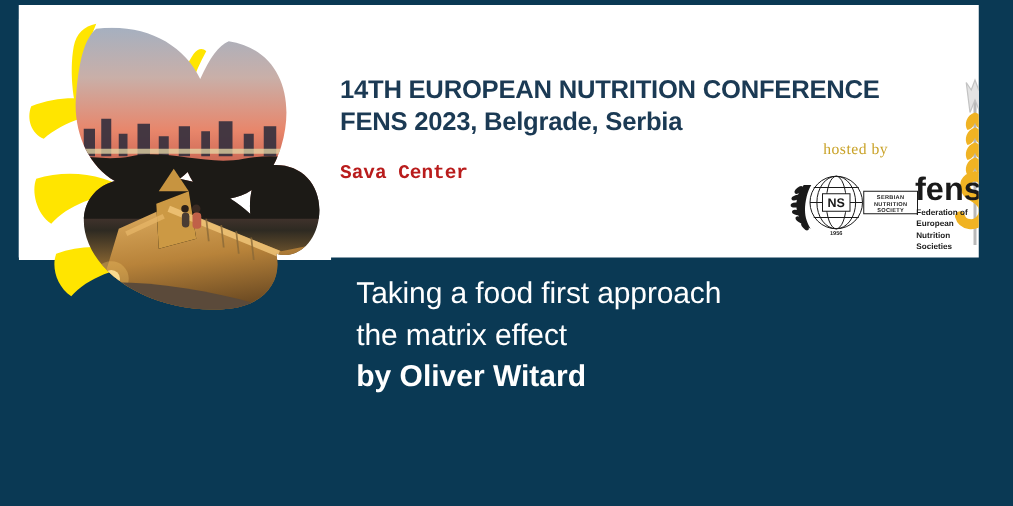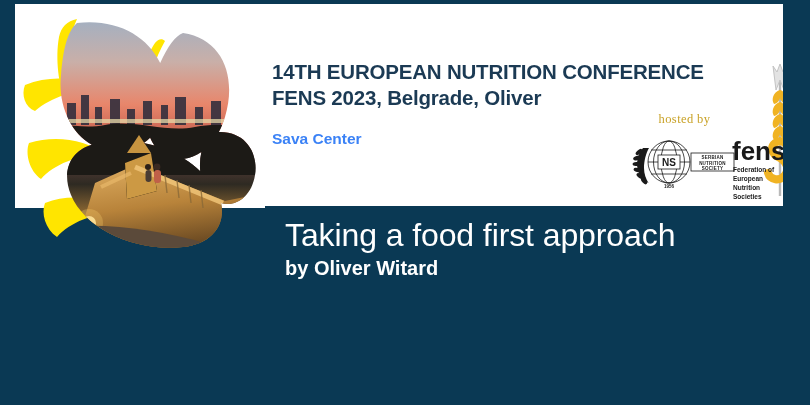"FENS 2023, Belgrade, Oliver" div.conf-line2 { text: Oliver -> Serbia }
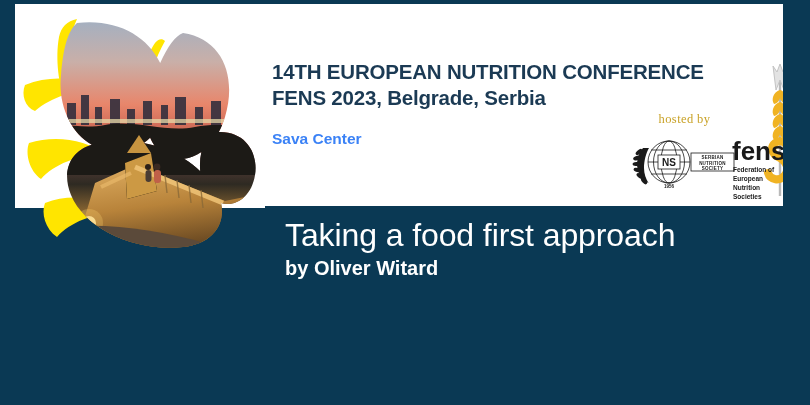"Sava Center" .conf-venue { color: #3b82f6 -> #b91c1c; font-family: none -> Liberation Mono, monospace }
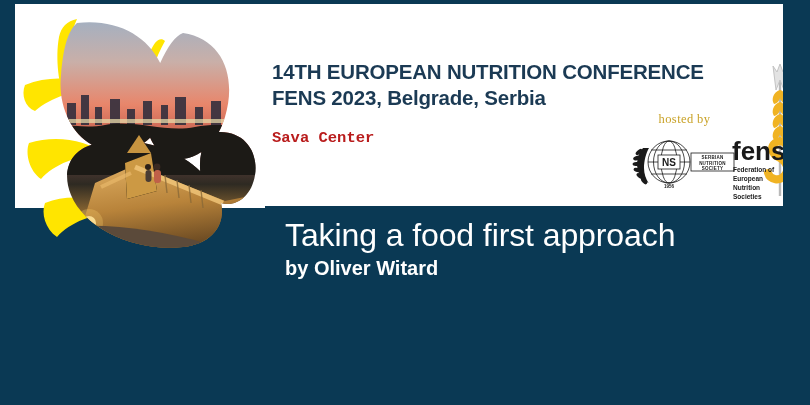"Taking a food first approach" .title-line { font-size: 32px -> 24px }
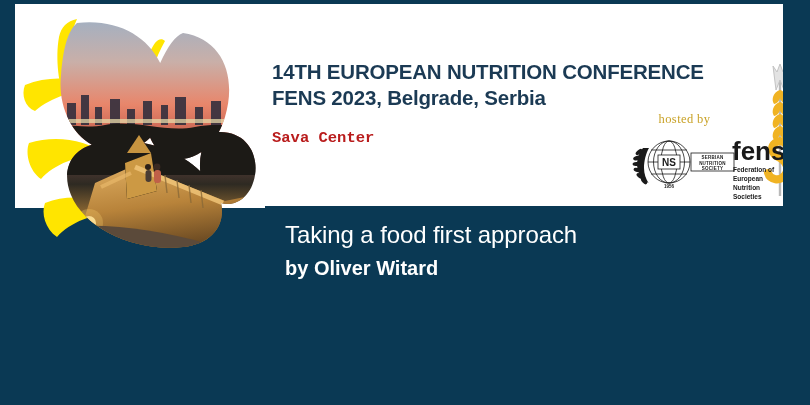"the matrix effect" div.title-line { html: none -> <div>the matrix effect</div> }
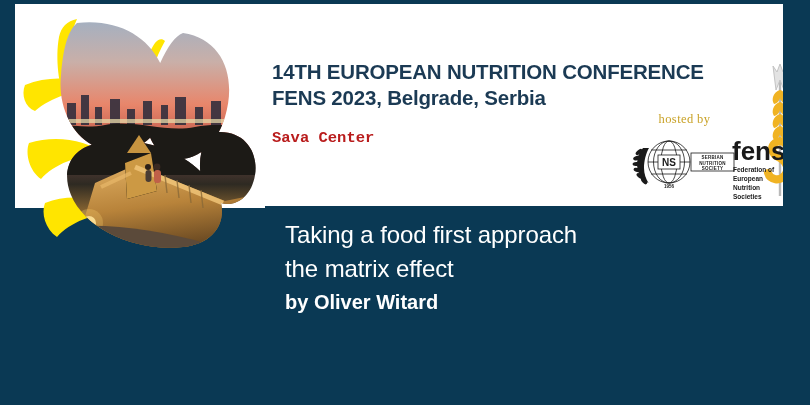"by Oliver Witard" #speaker { font-size: 20px -> 24px }
